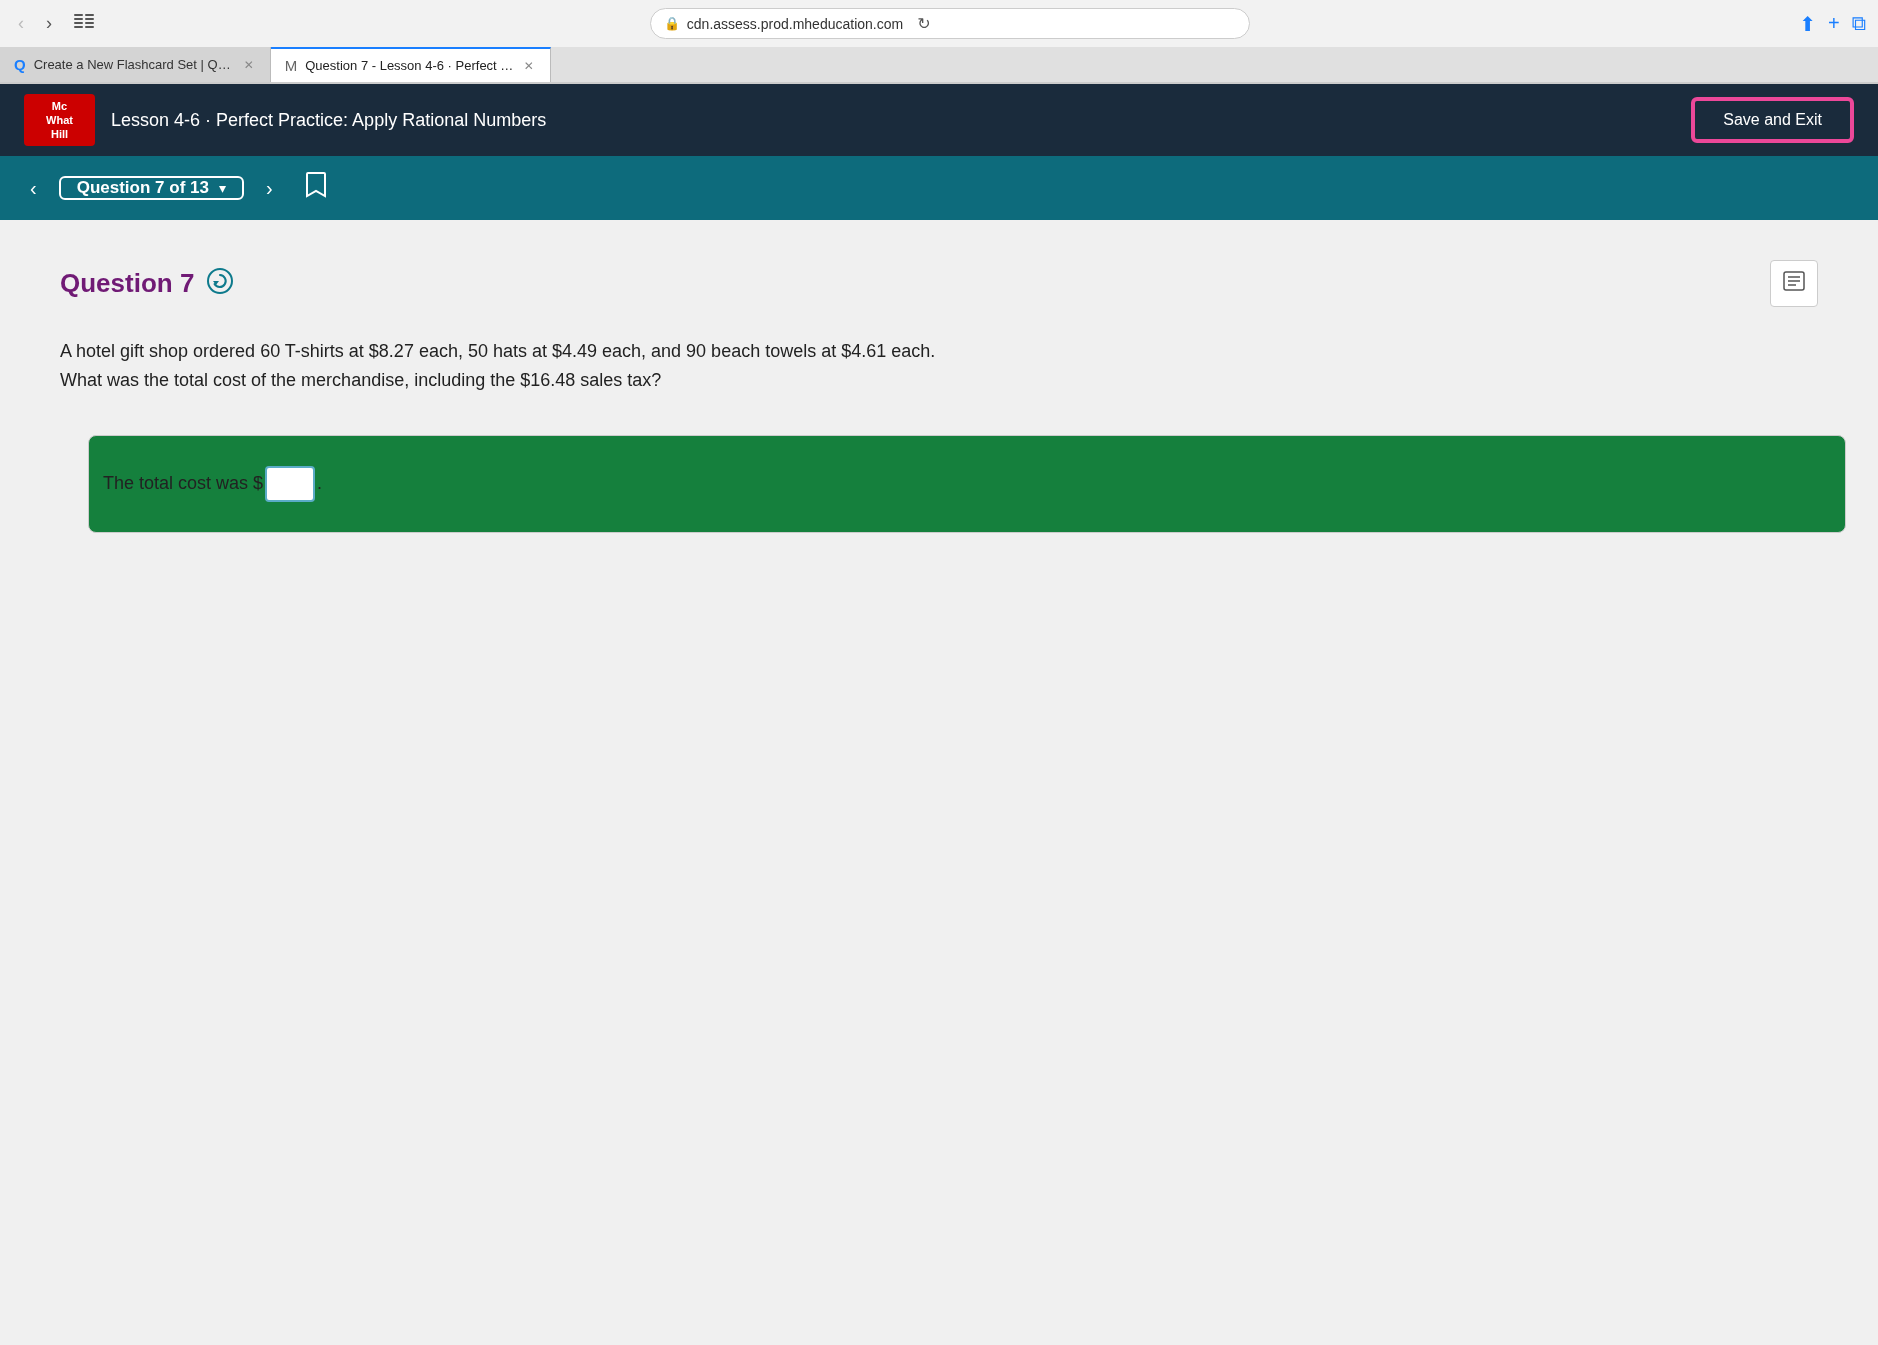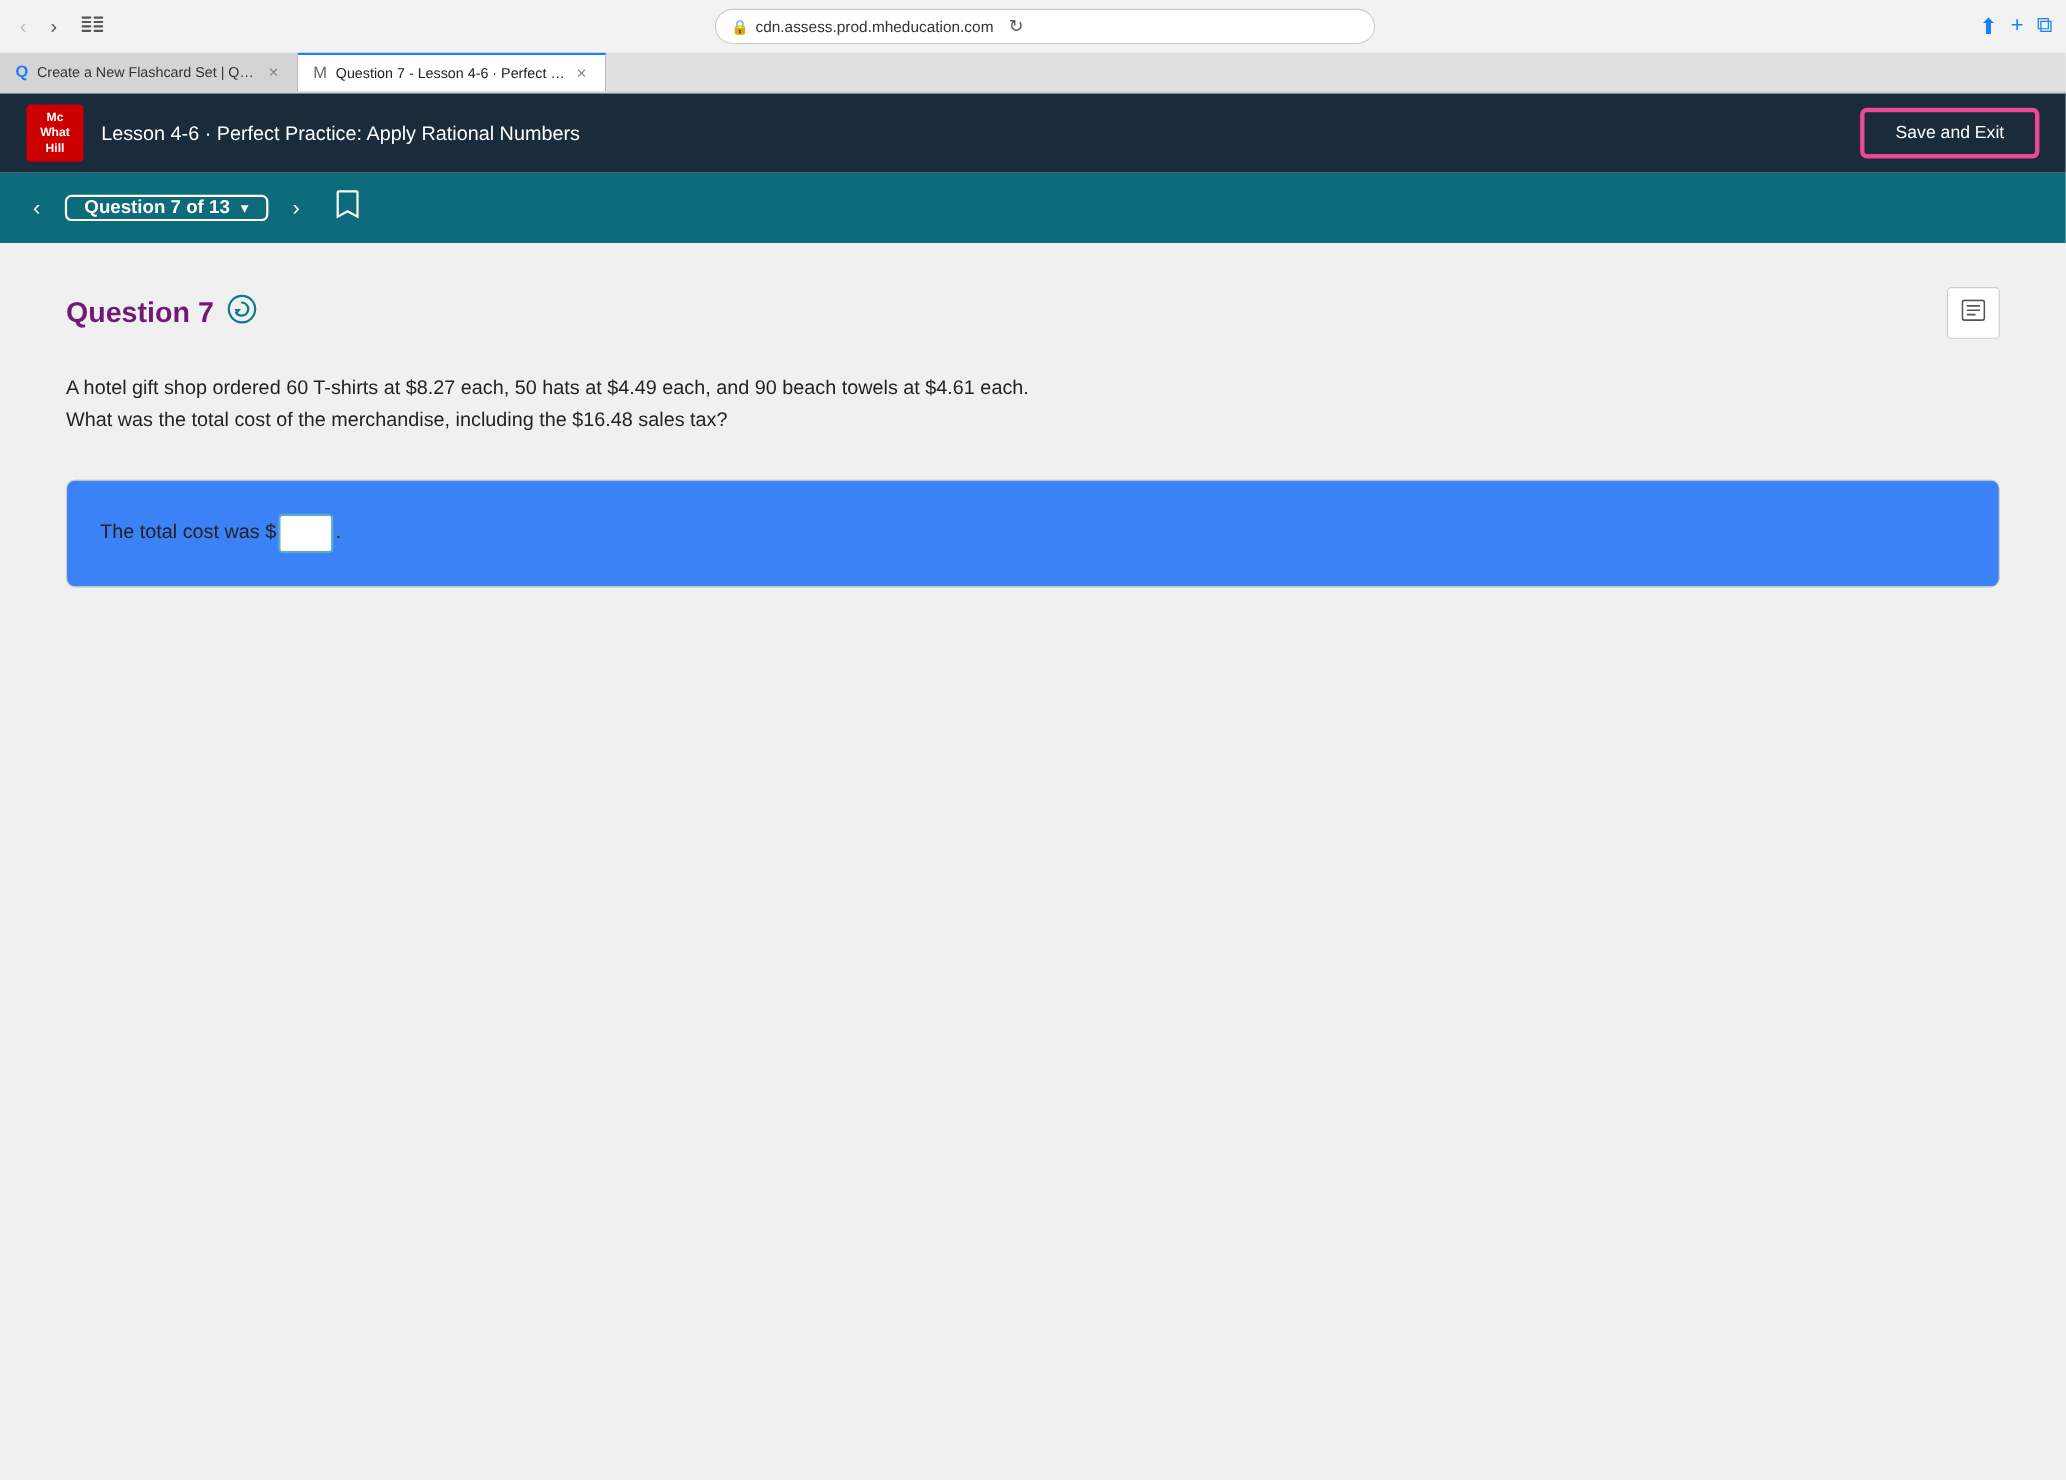"Mc" .mgh-logo { width: 52px -> 71px }
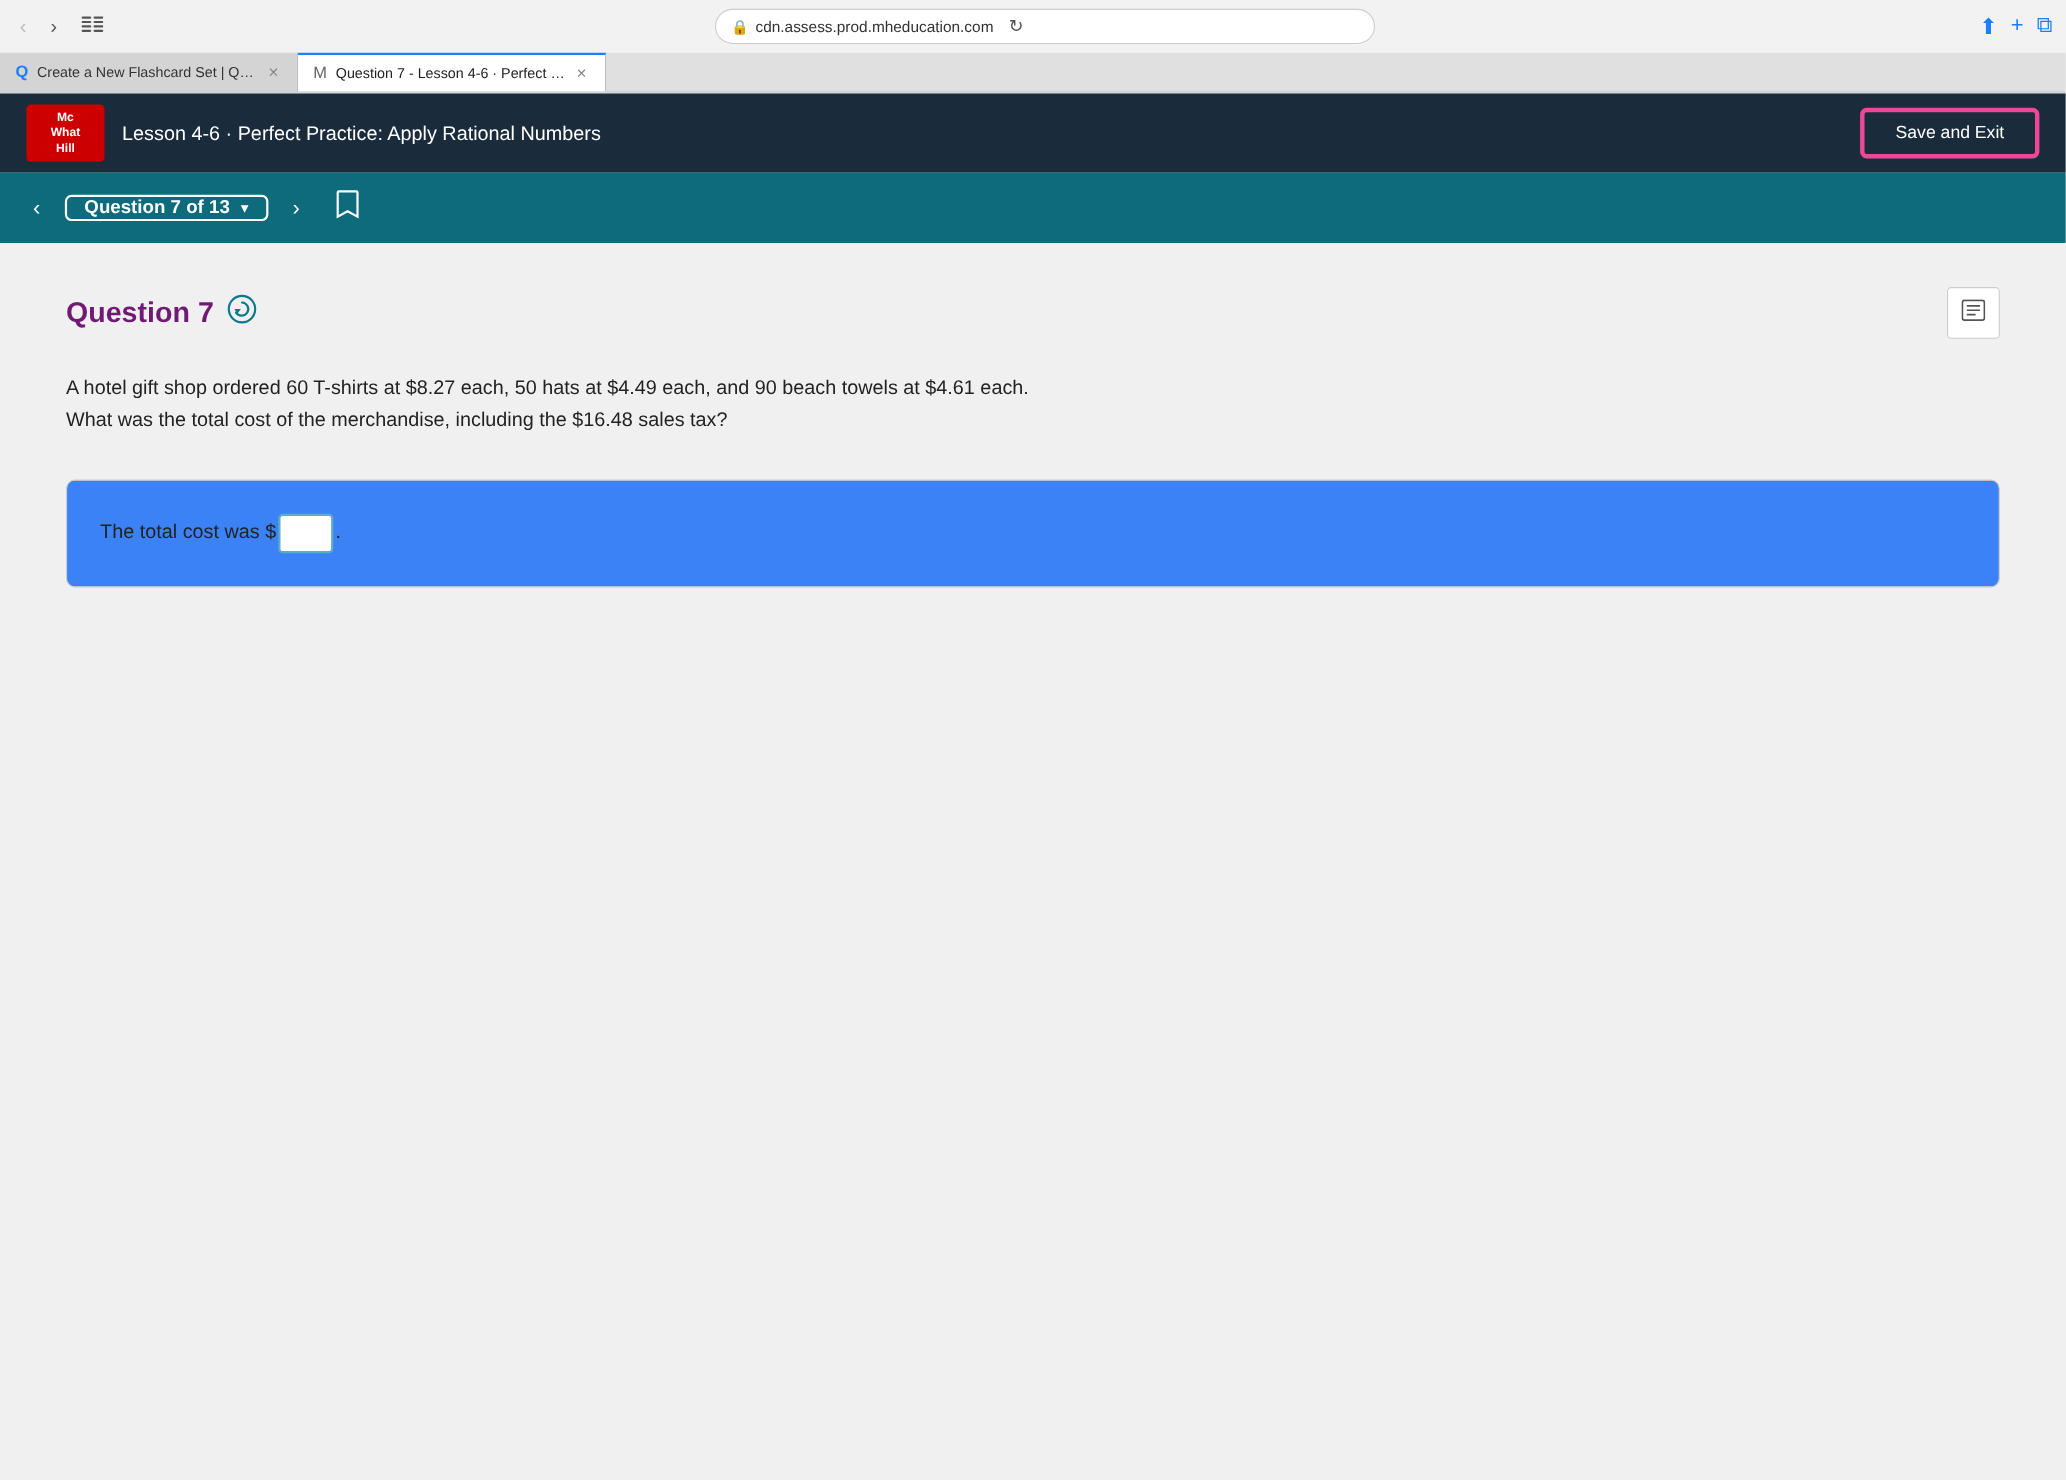"The total cost was $" .answer-box-full { background: #3b82f6 -> #15803d; margin-left: none -> 28px; padding: 30px 30px -> 30px 14px }
